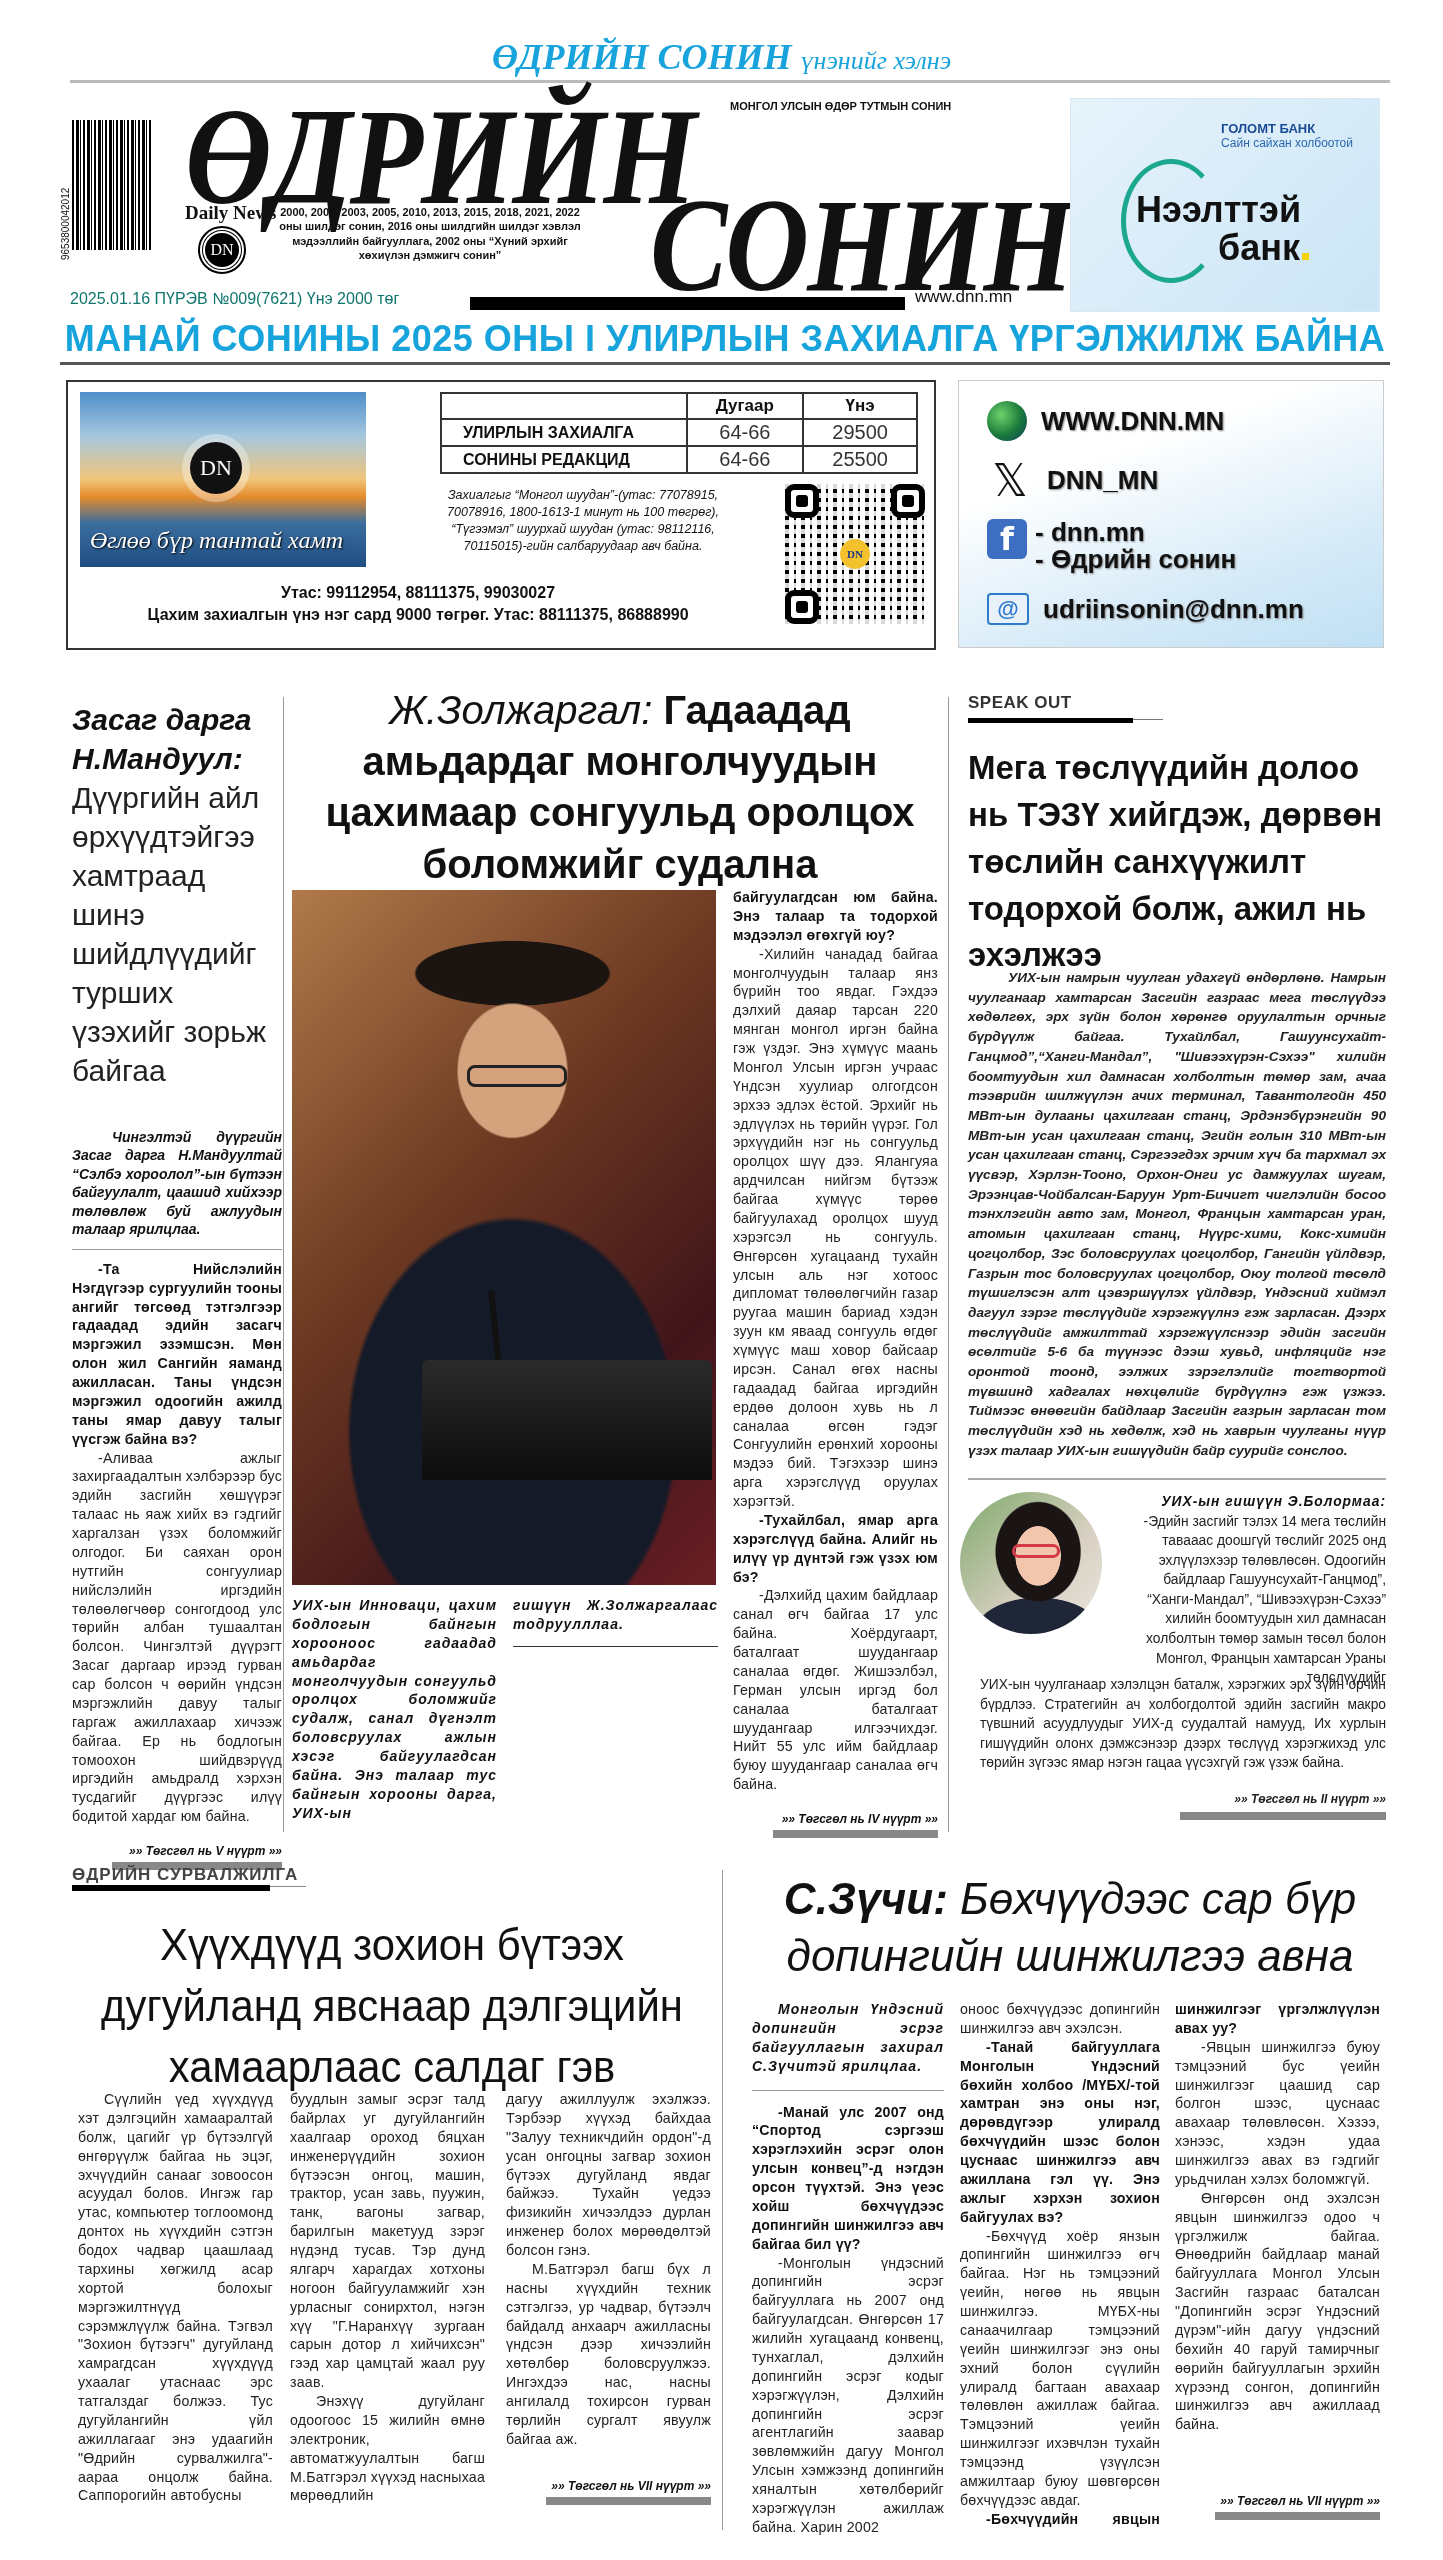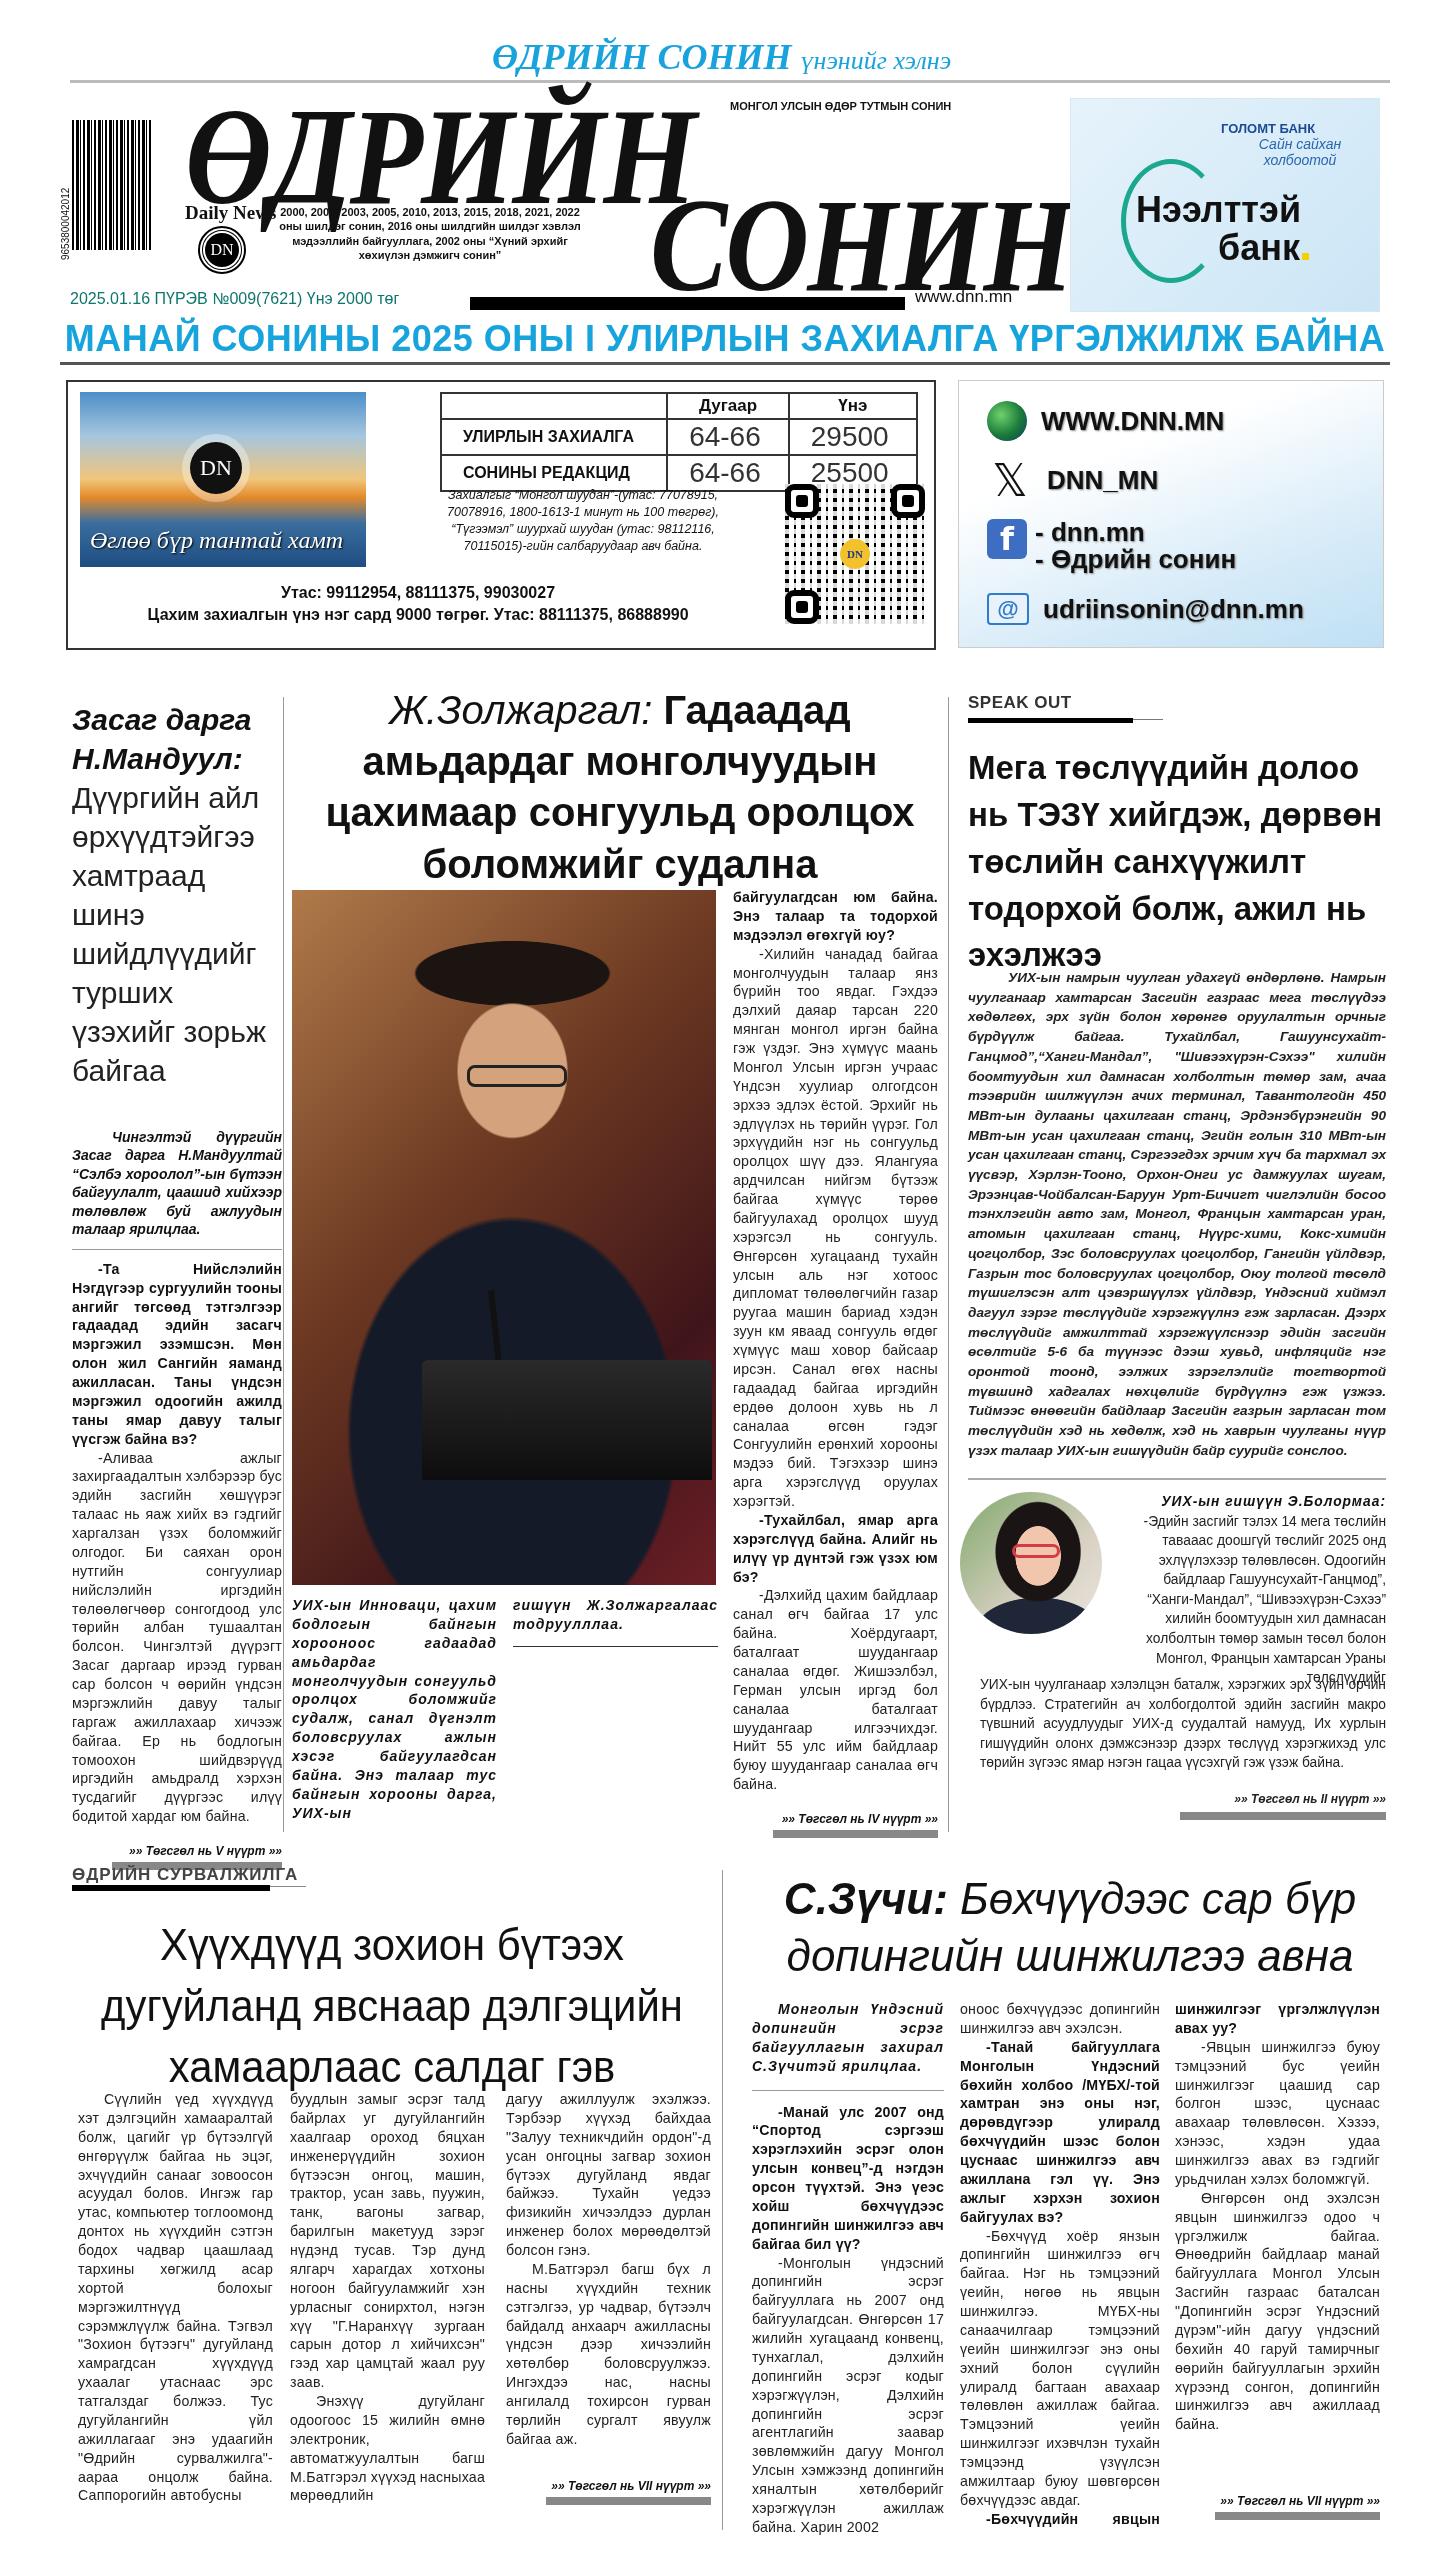"Сайн сайхан холбоотой" .bank-ad .brand small { font-size: 14px -> 12px; font-style: italic -> none }
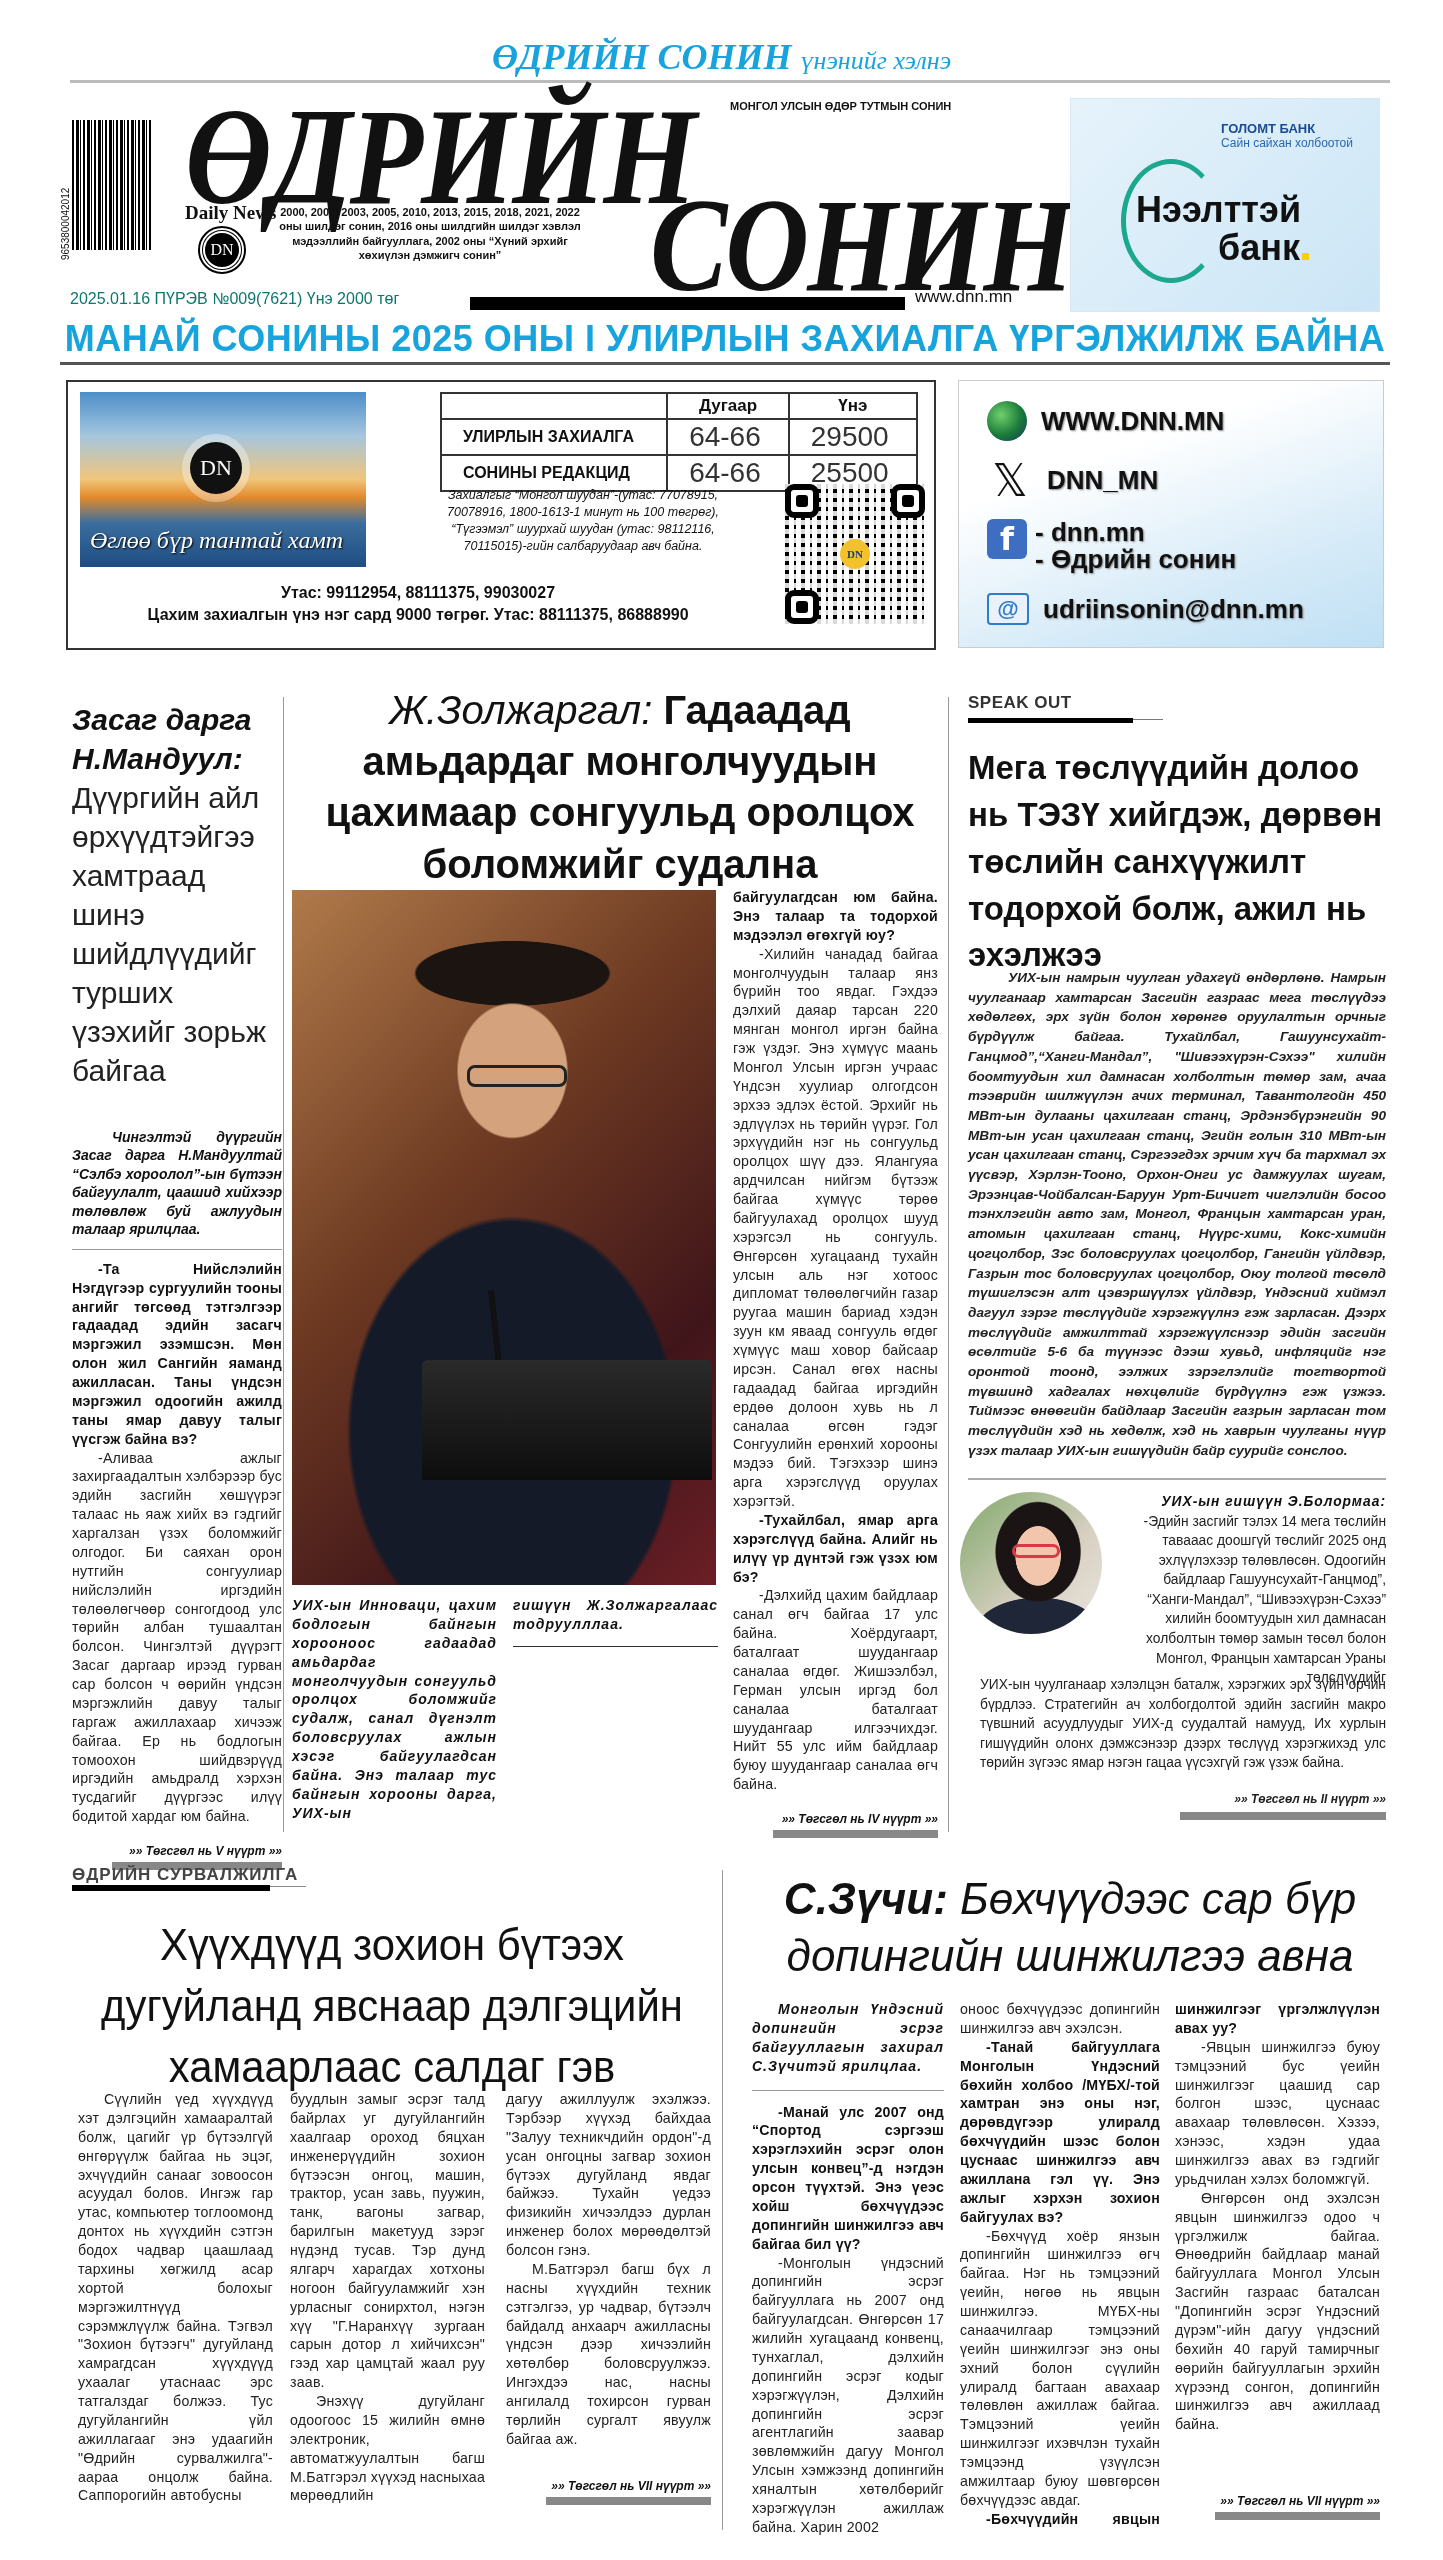"64-66" .subtable td.n { font-size: 28px -> 20px; text-align: left -> center }
